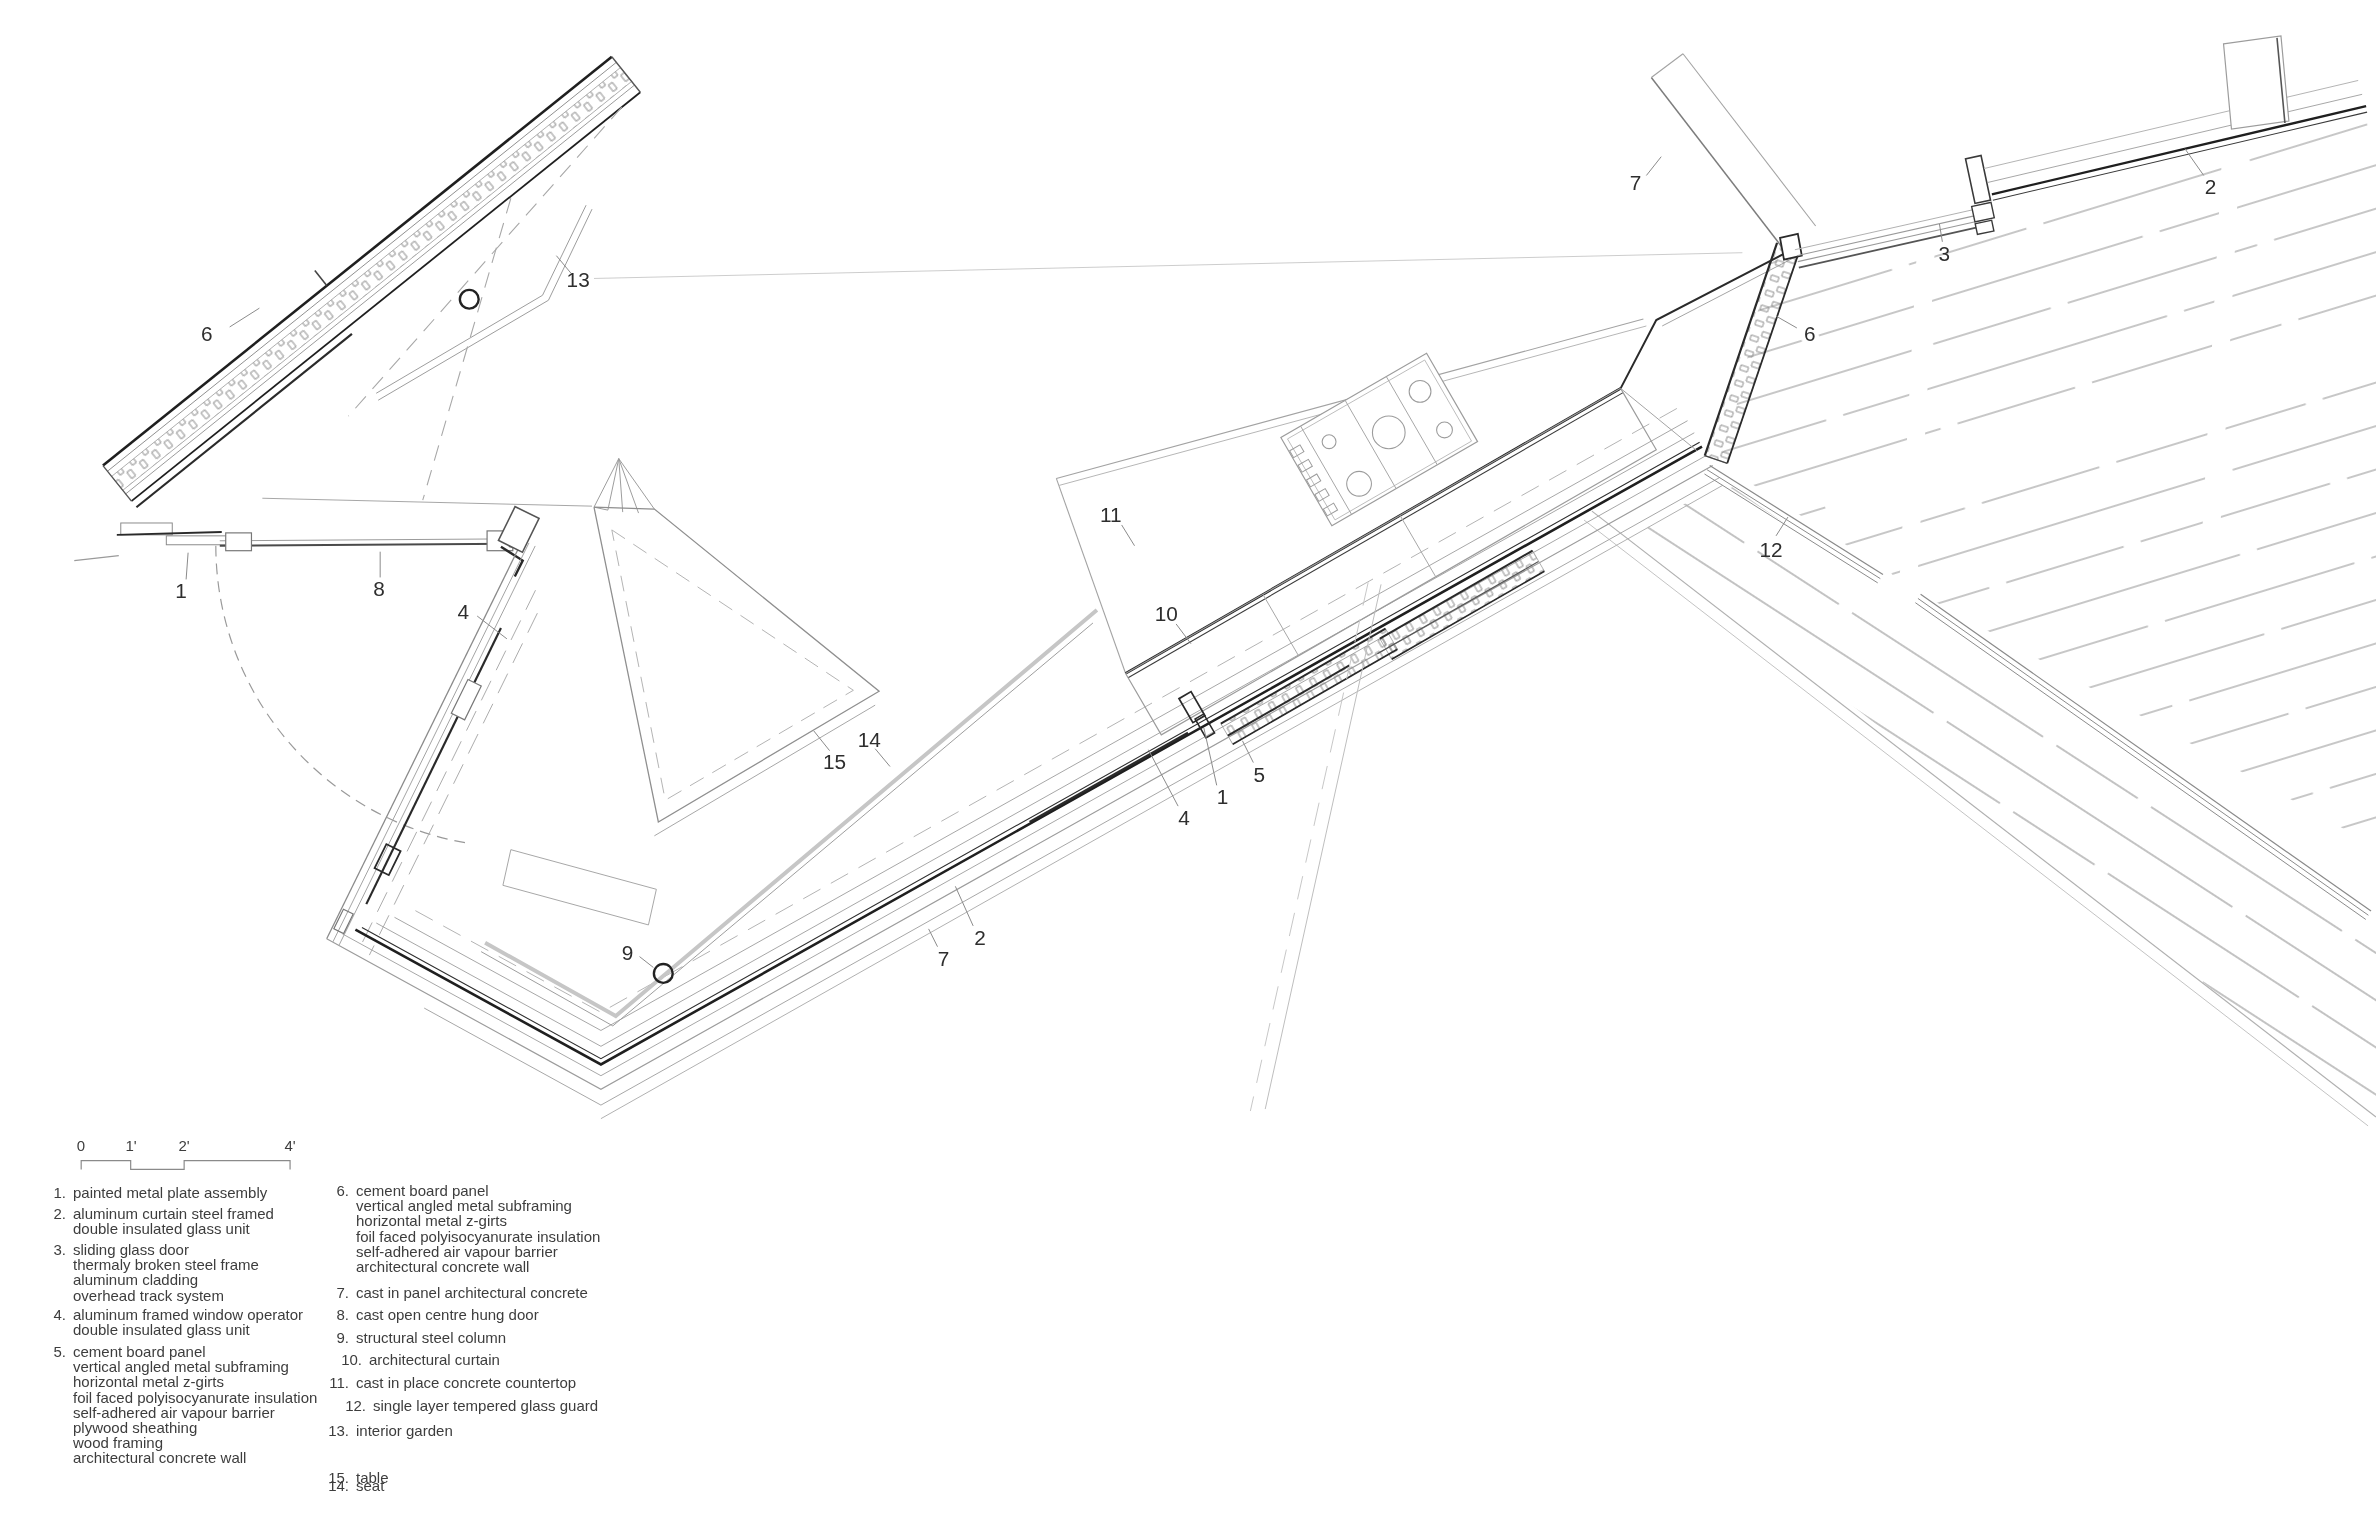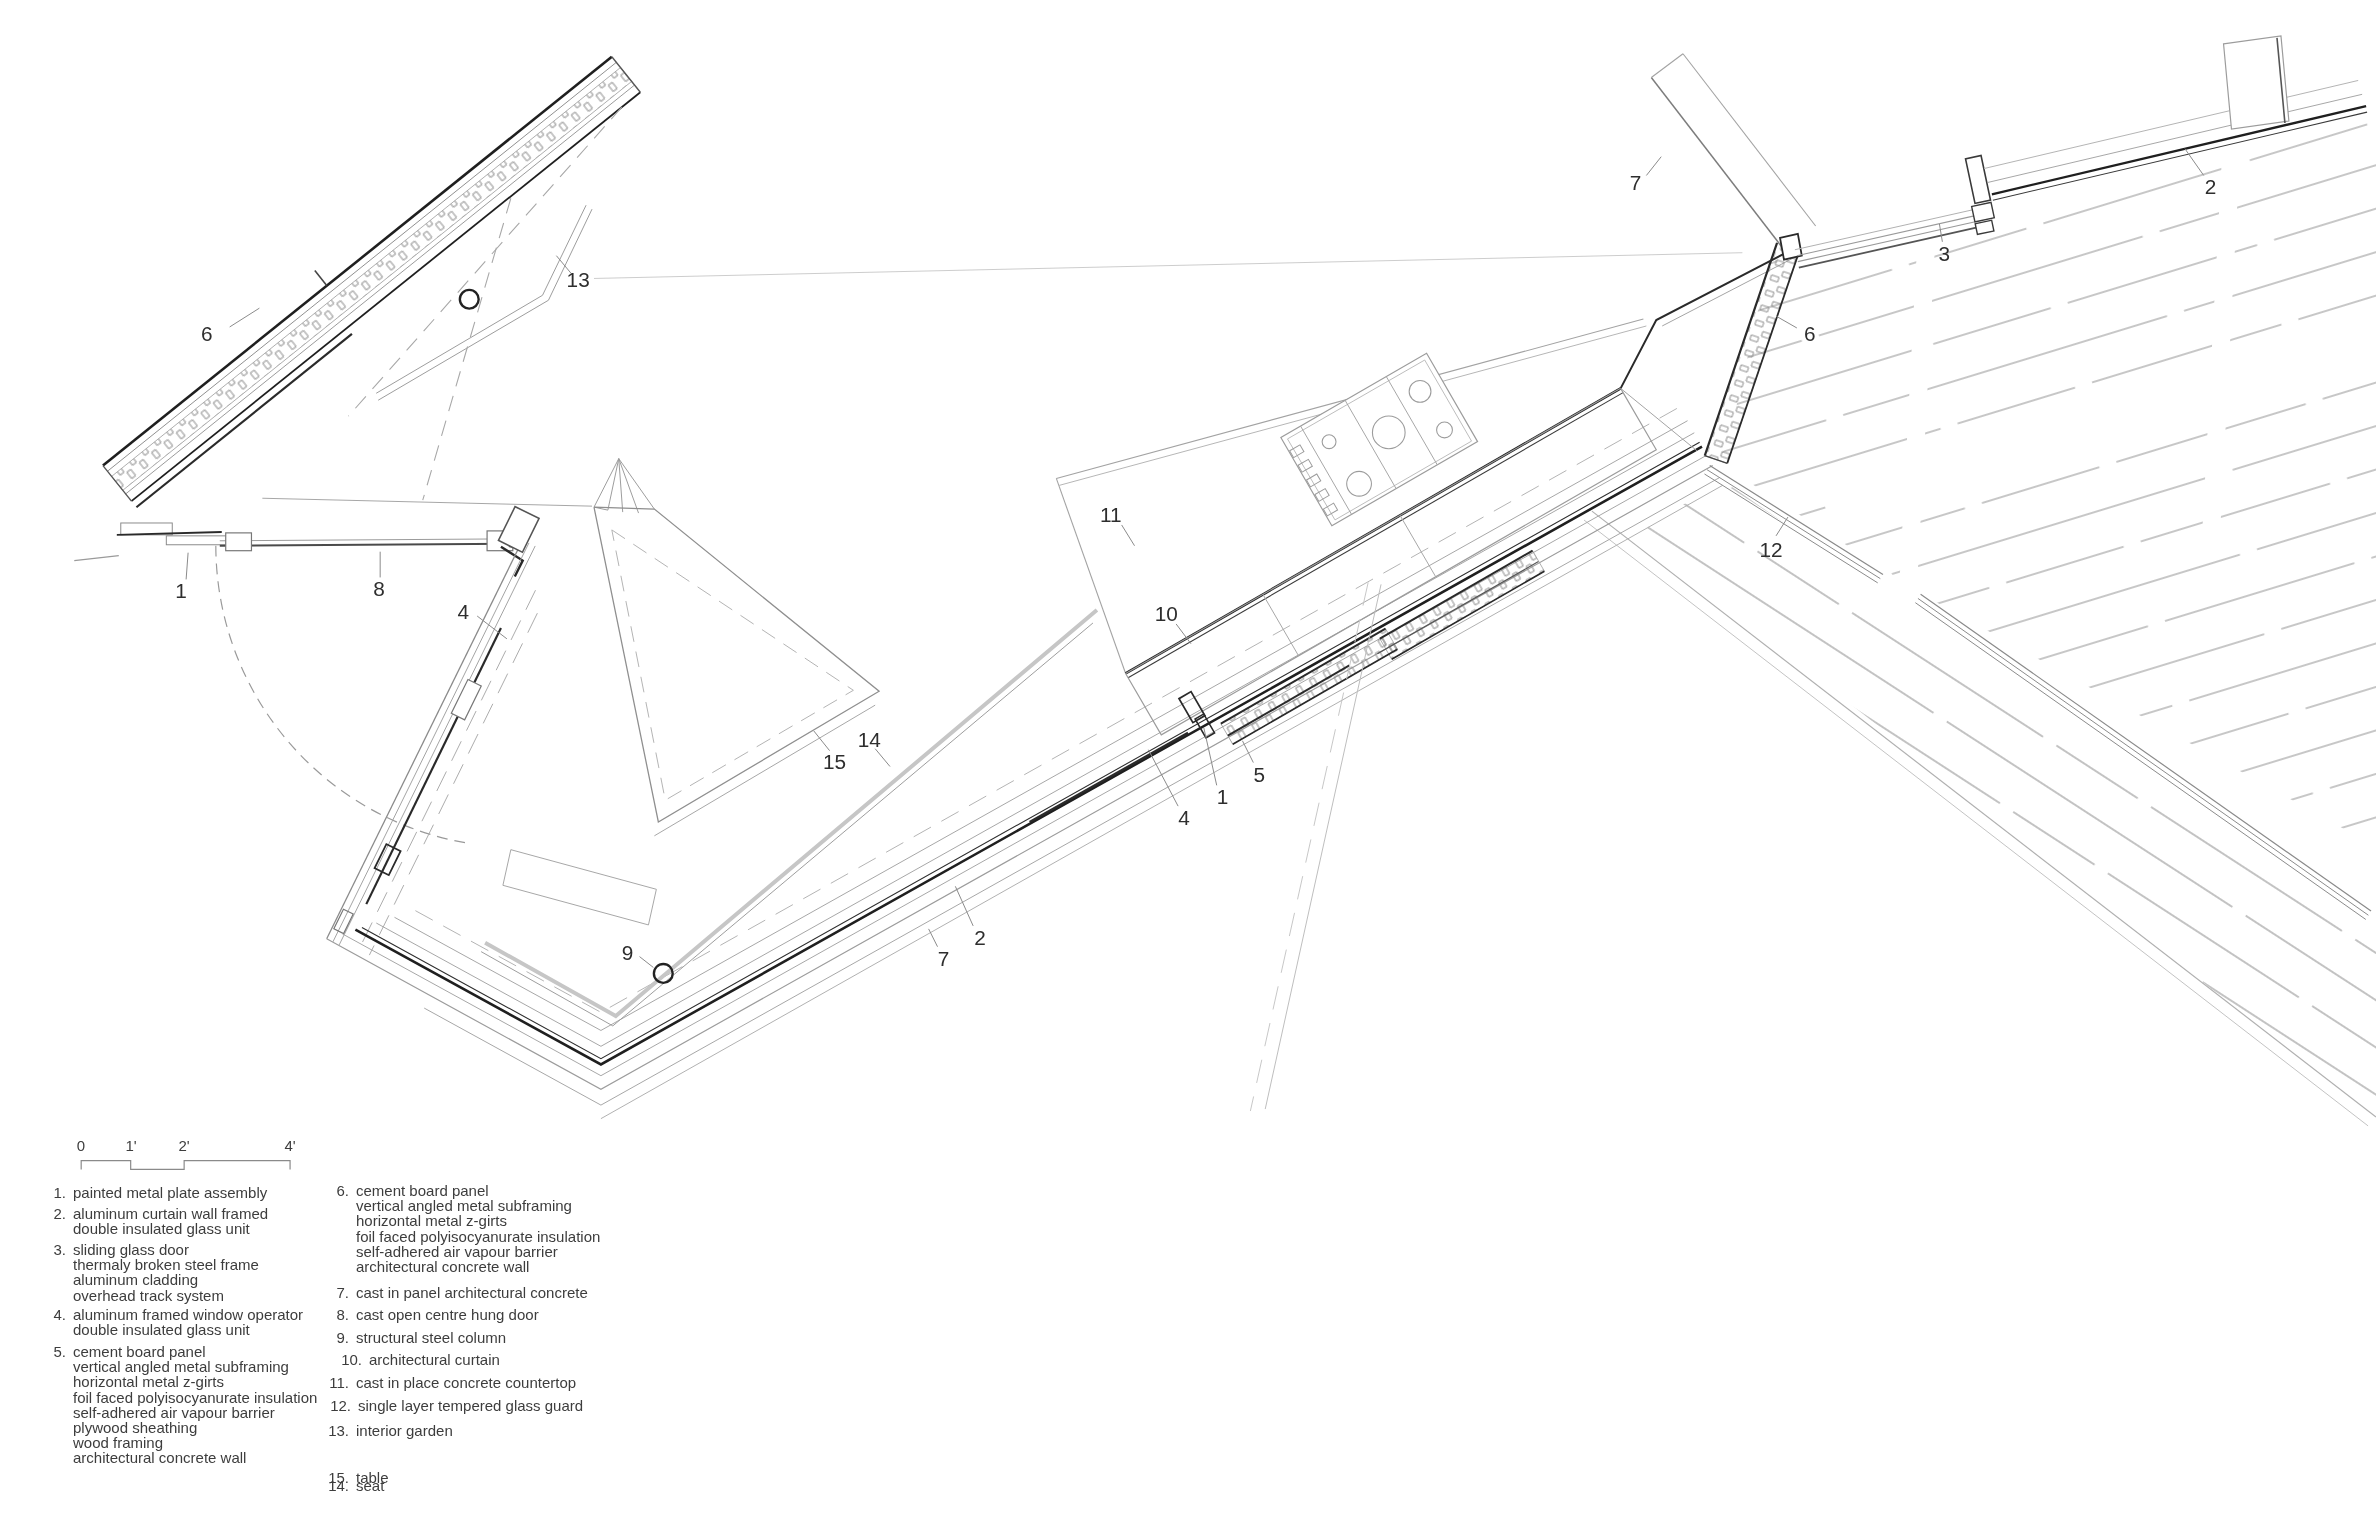"aluminum curtain wall framed" span.lg-text { text: wall -> steel }
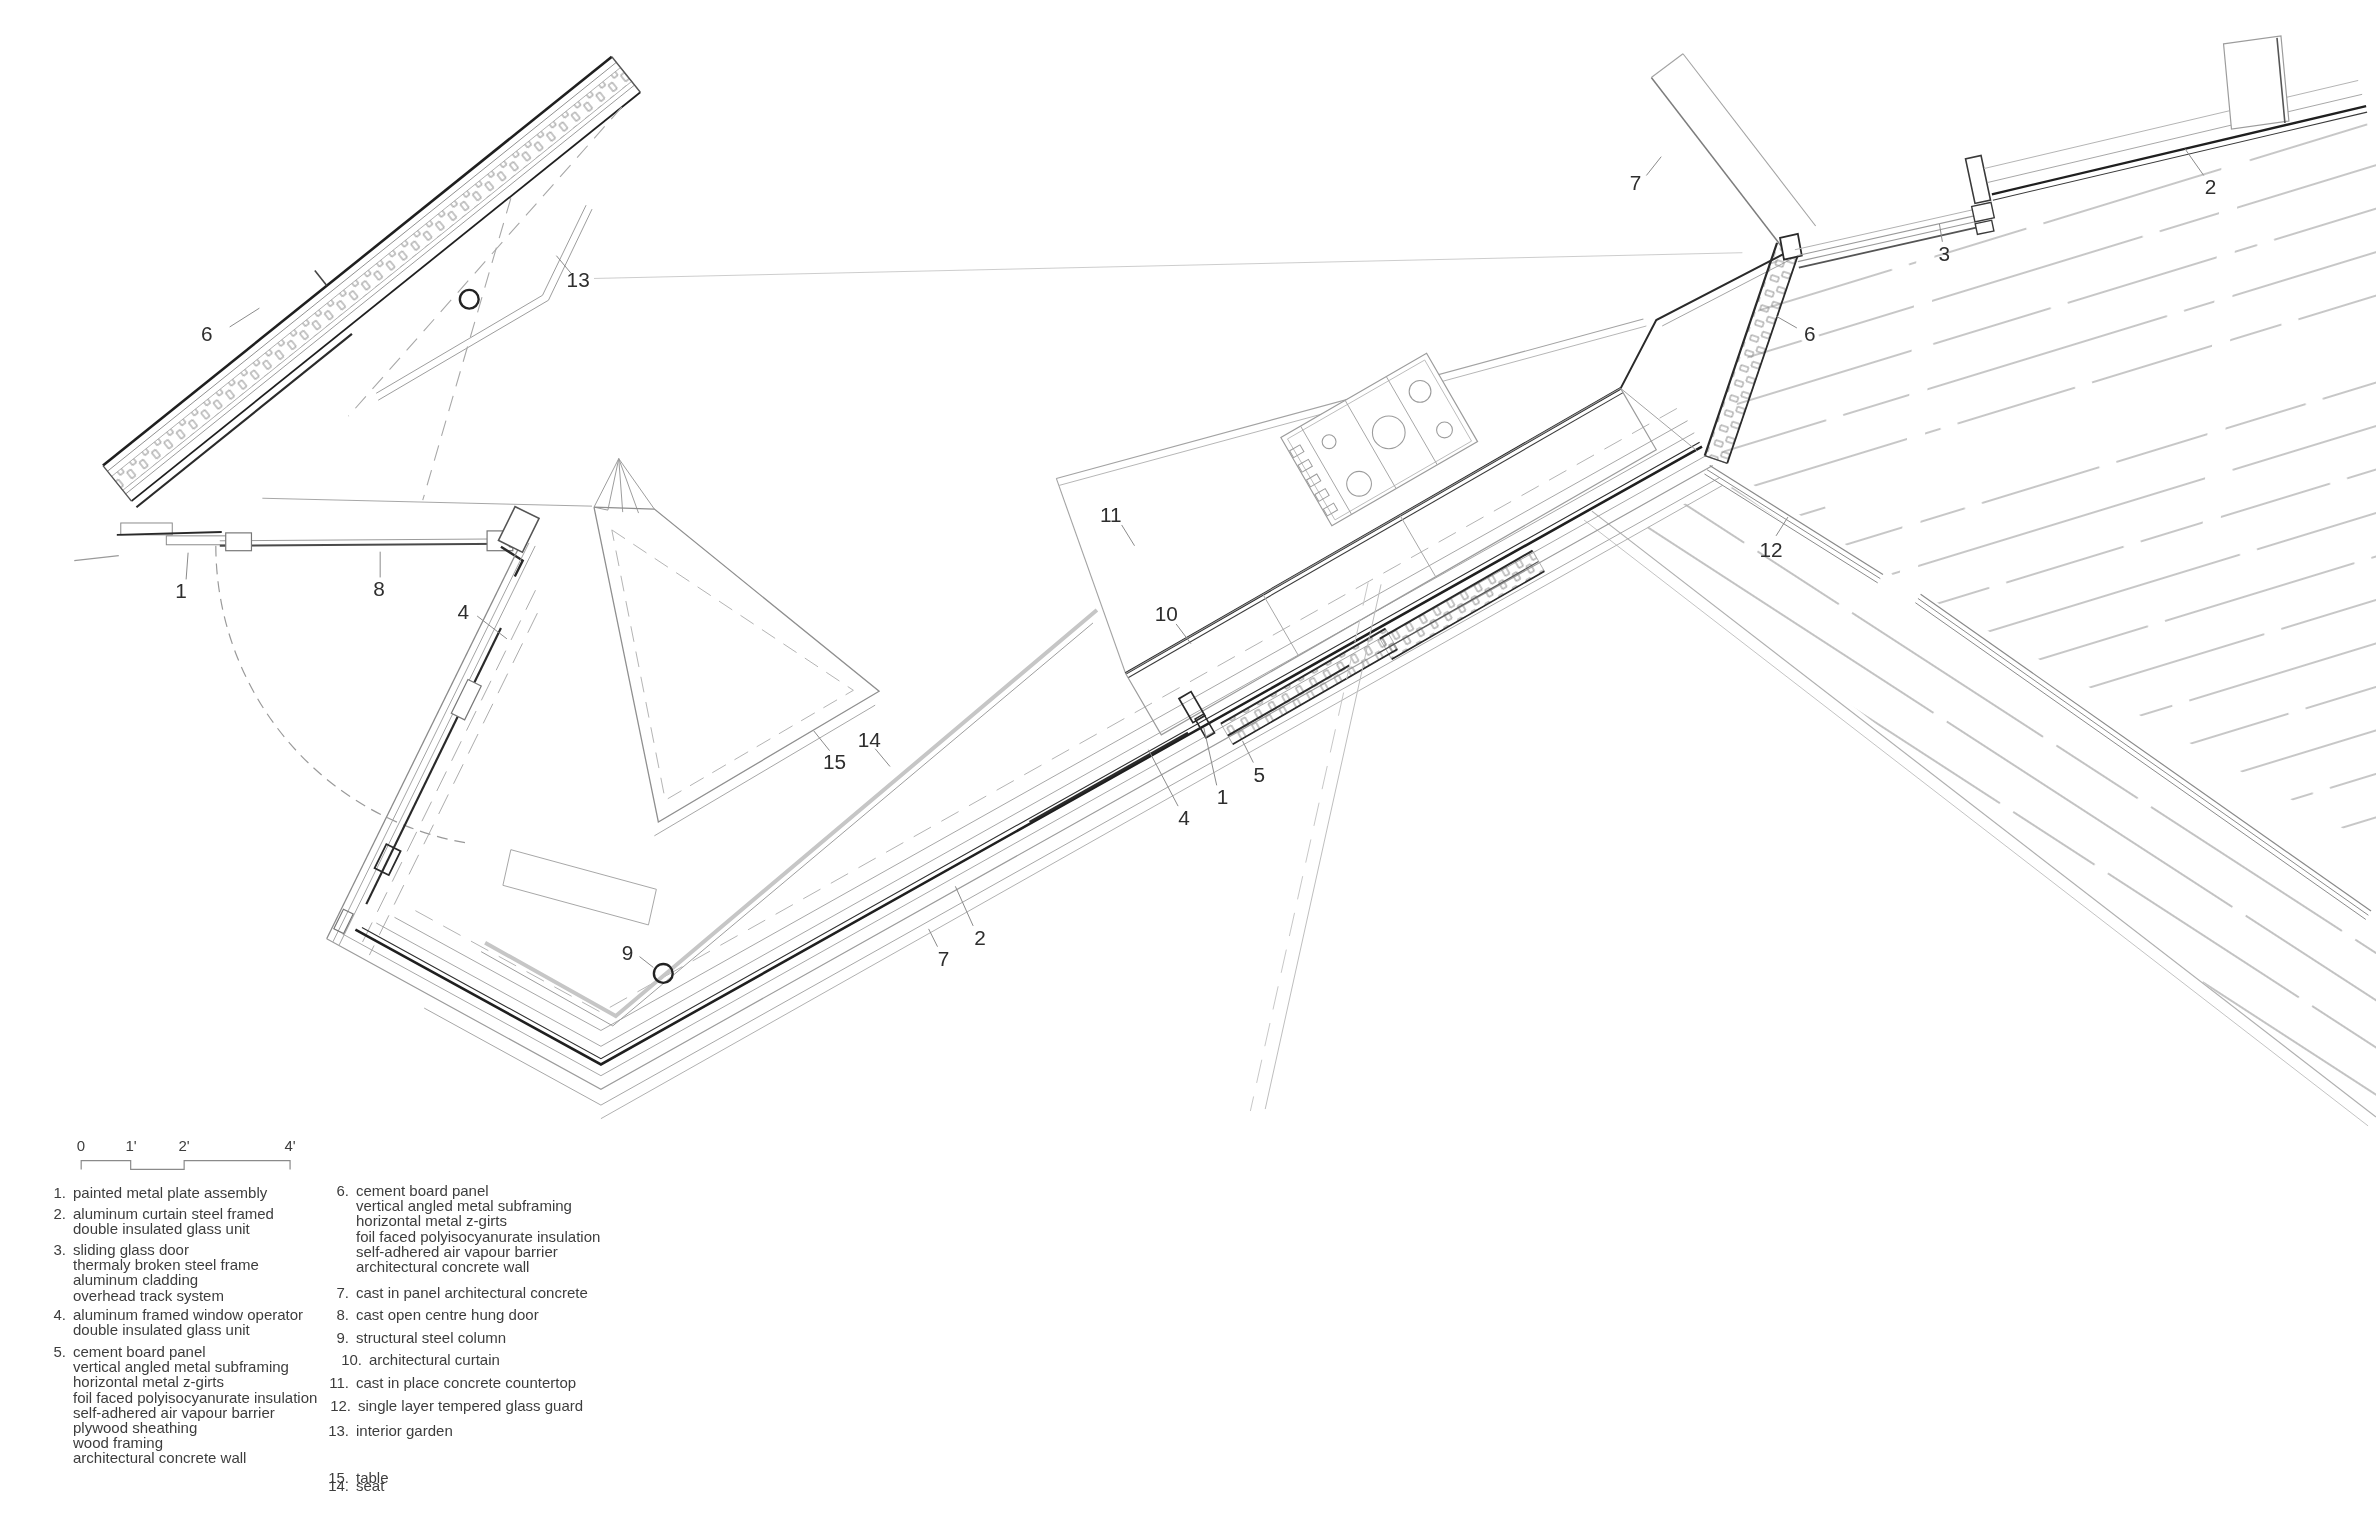"12." div.lg-item { left: 321px -> 336px }
